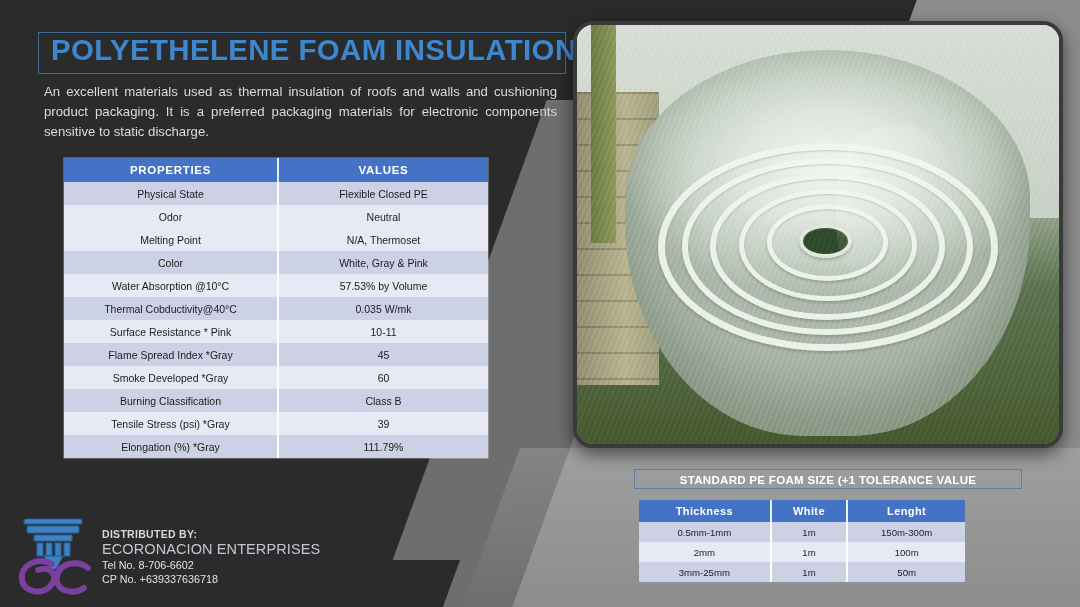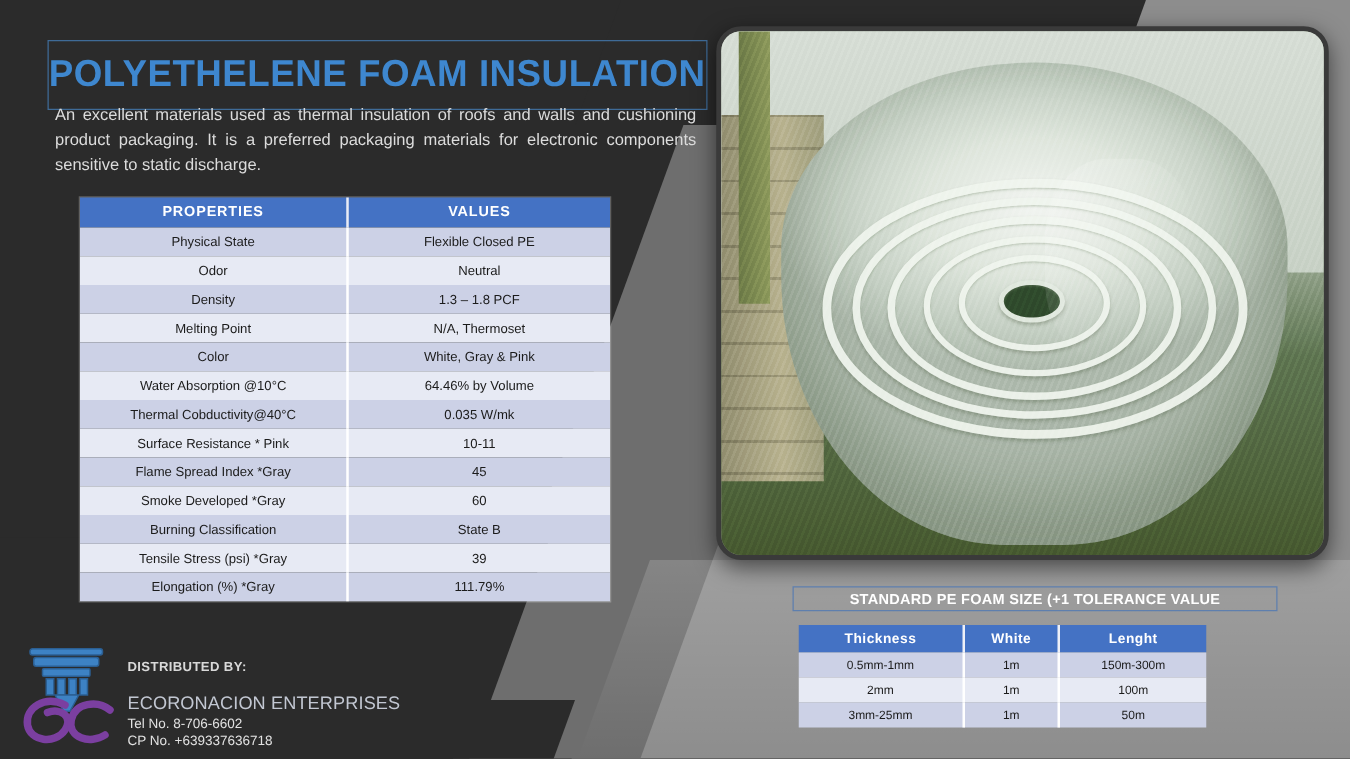"POLYETHELENE FOAM INSULATION" .title-box { align-items: center -> flex-start; height: 56px -> 42px; padding-left: none -> 12px }
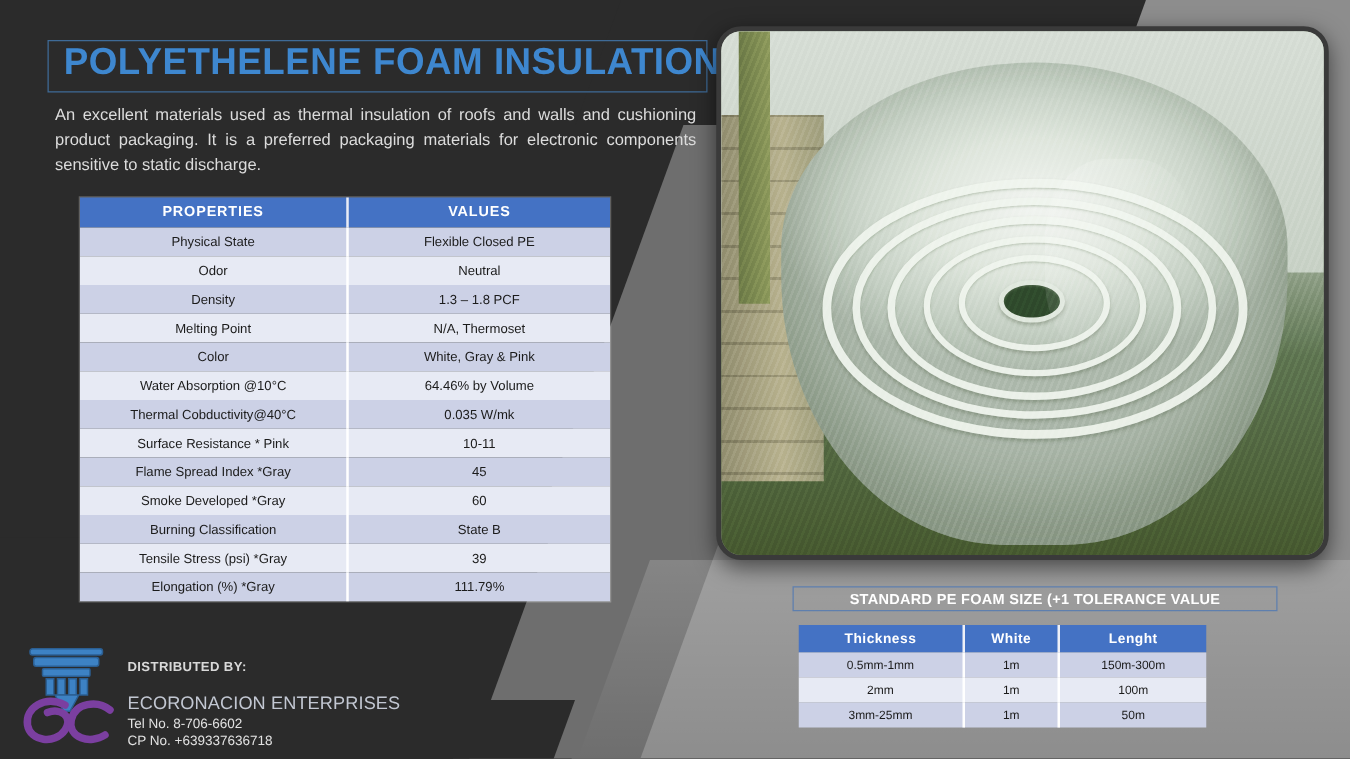"Density" tr.odd { html: <tr> <td>Density</td> <td>1.3 – 1.8 PCF</td> </tr> -> none }
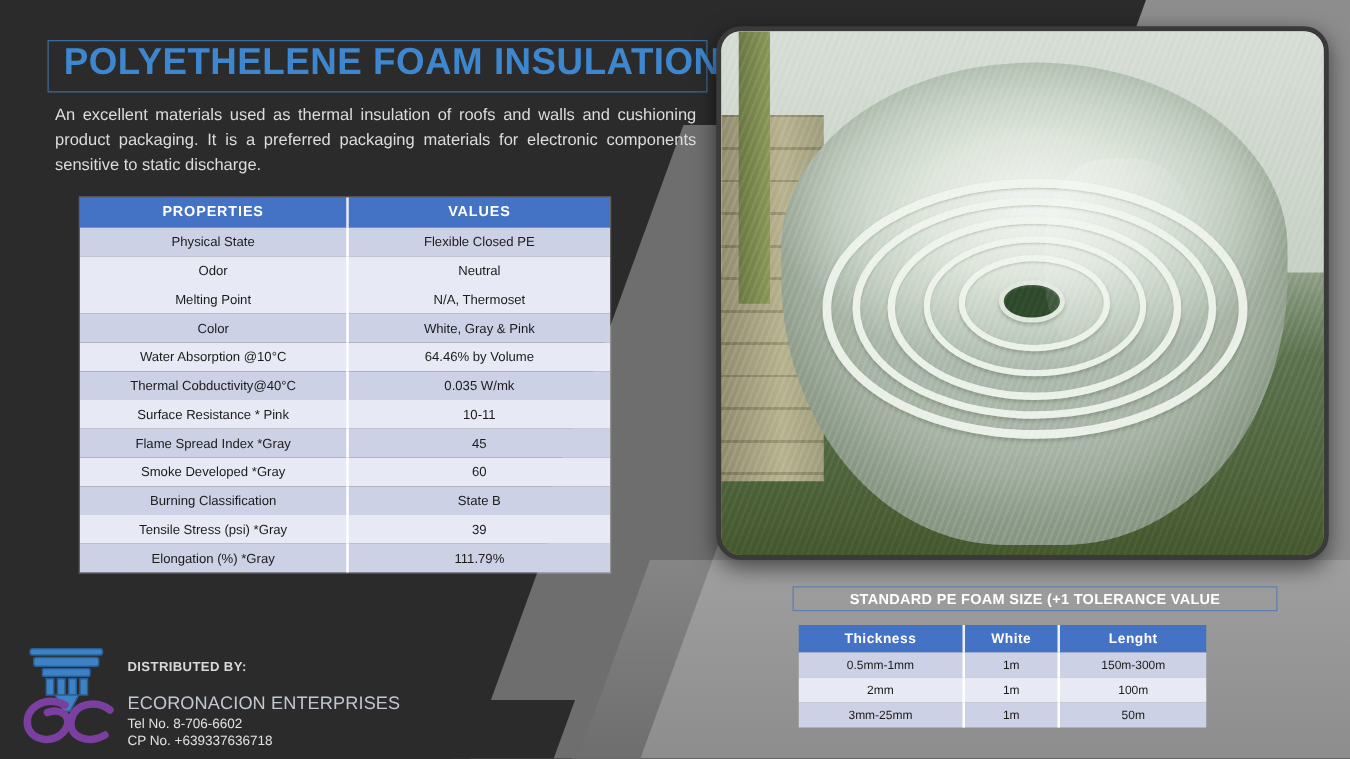"64.46% by Volume" td { text: 64.46% -> 57.53% }
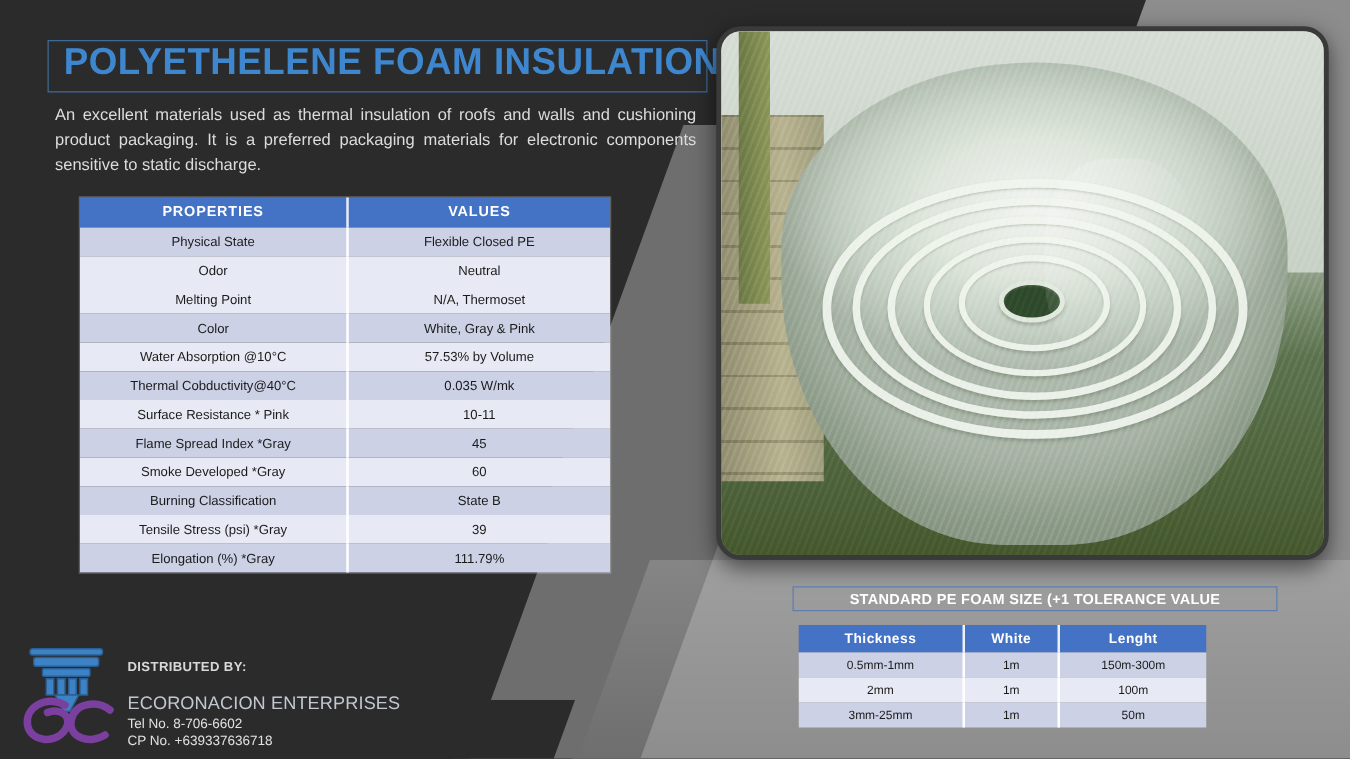"State B" td { text: State -> Class }
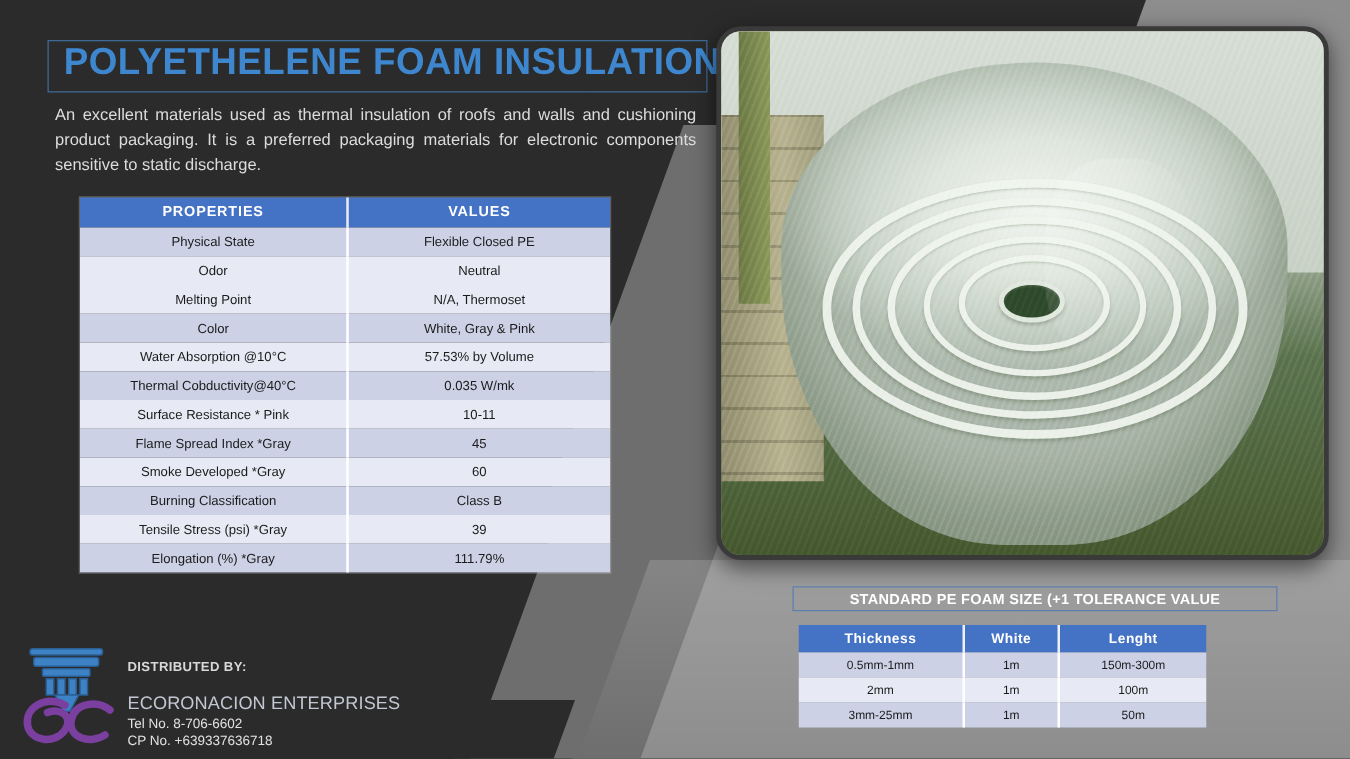"ECORONACION ENTERPRISES" .f-company { margin-top: 15px -> 1px }
